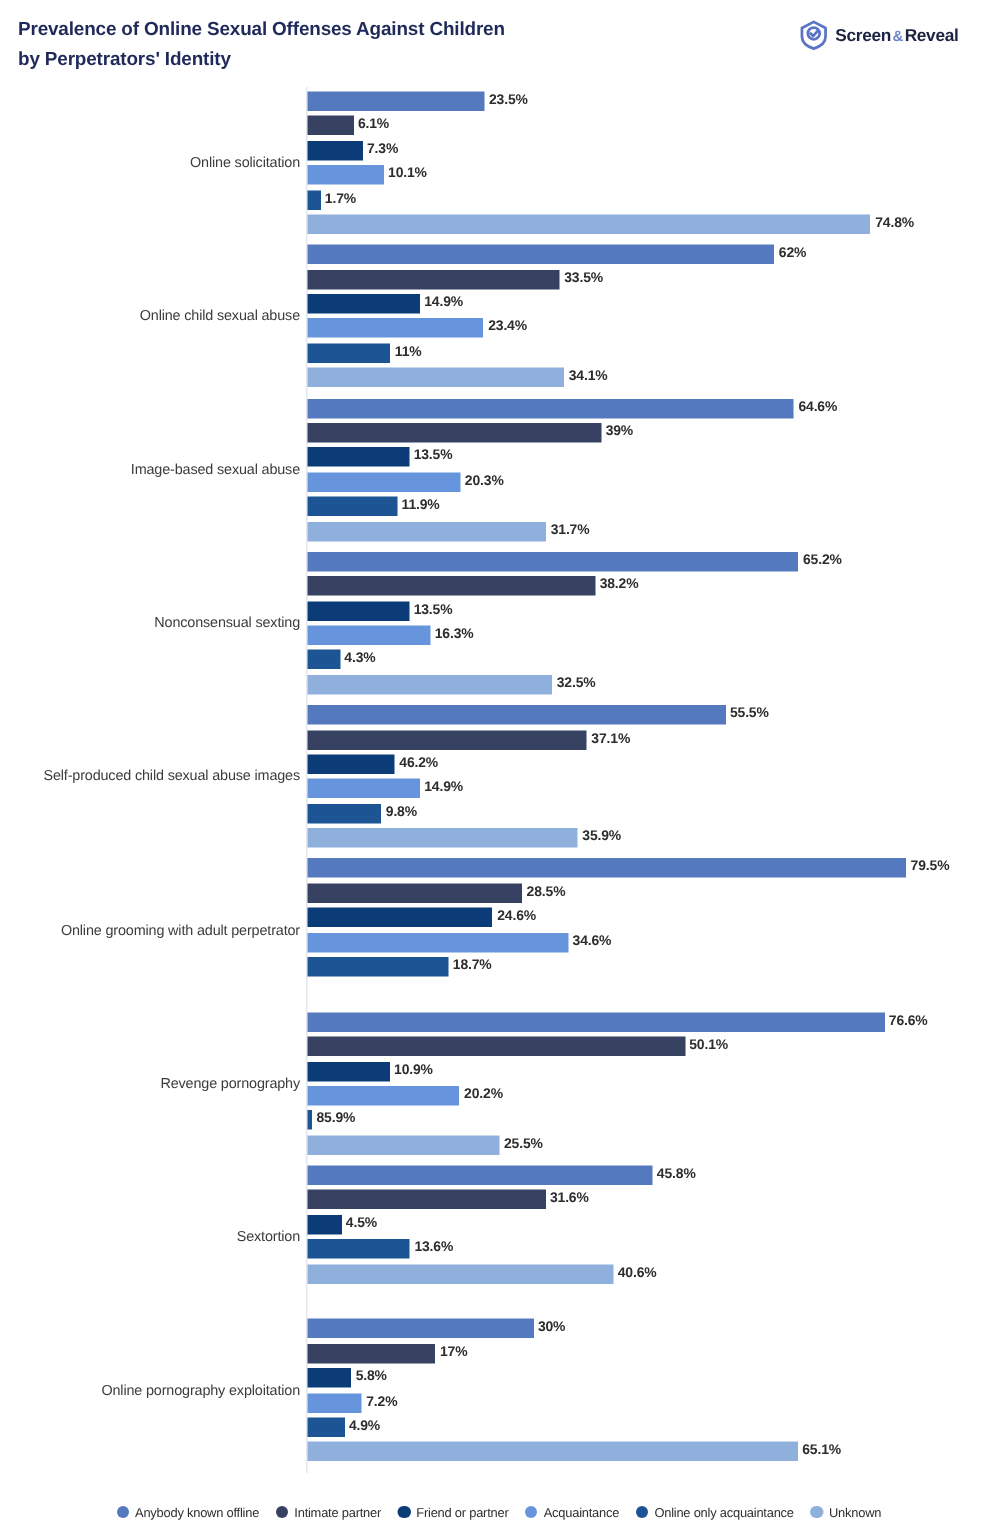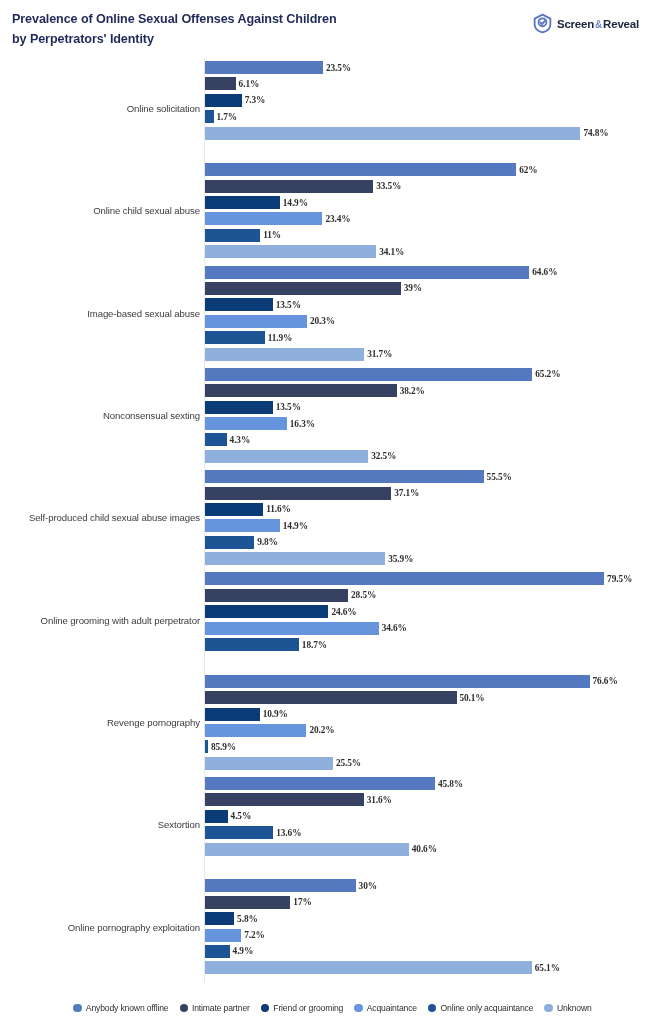"23.5%" .barrow { align-items: center -> flex-start; font-family: Liberation Serif, serif -> none }
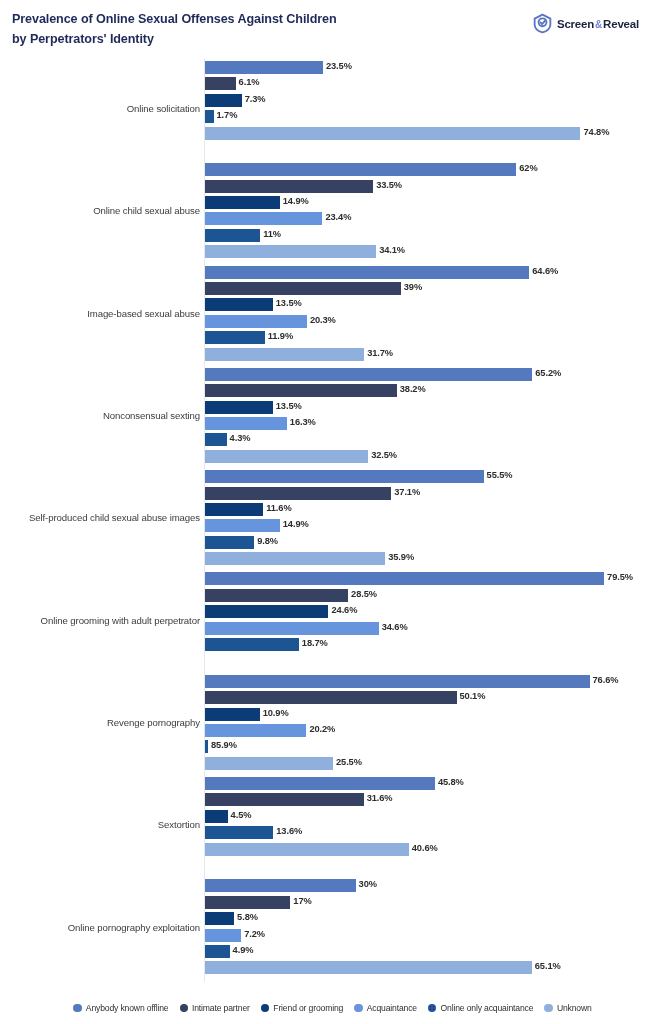"10.1%" div.barrow { html: none -> <div> <div></div> <span>10.1%</span> </div> }
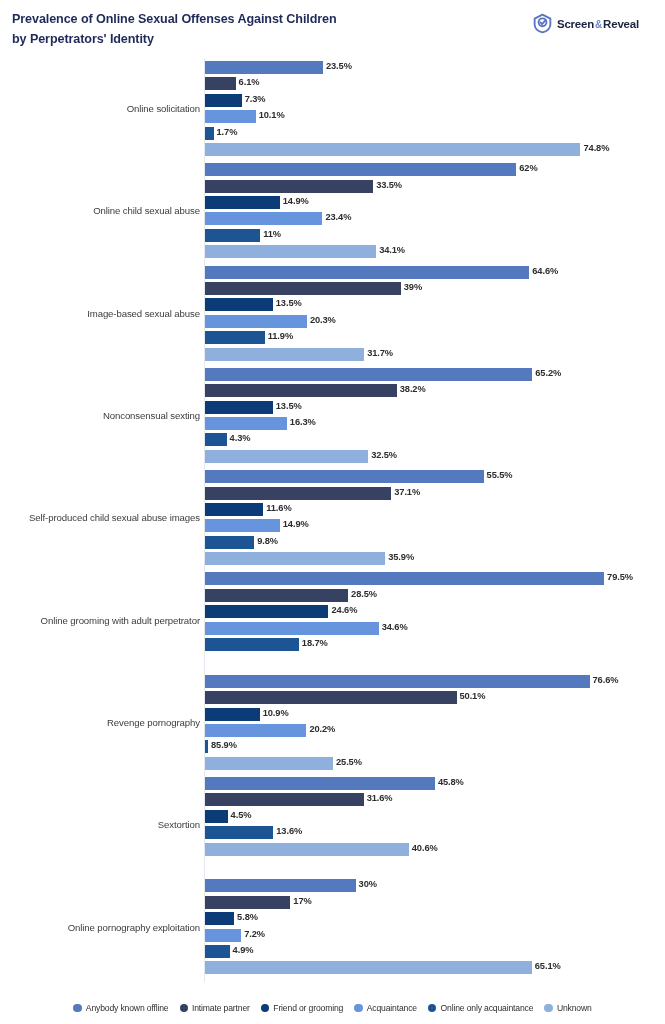"11.6%" span.bval { text: 11.6% -> 46.2% }
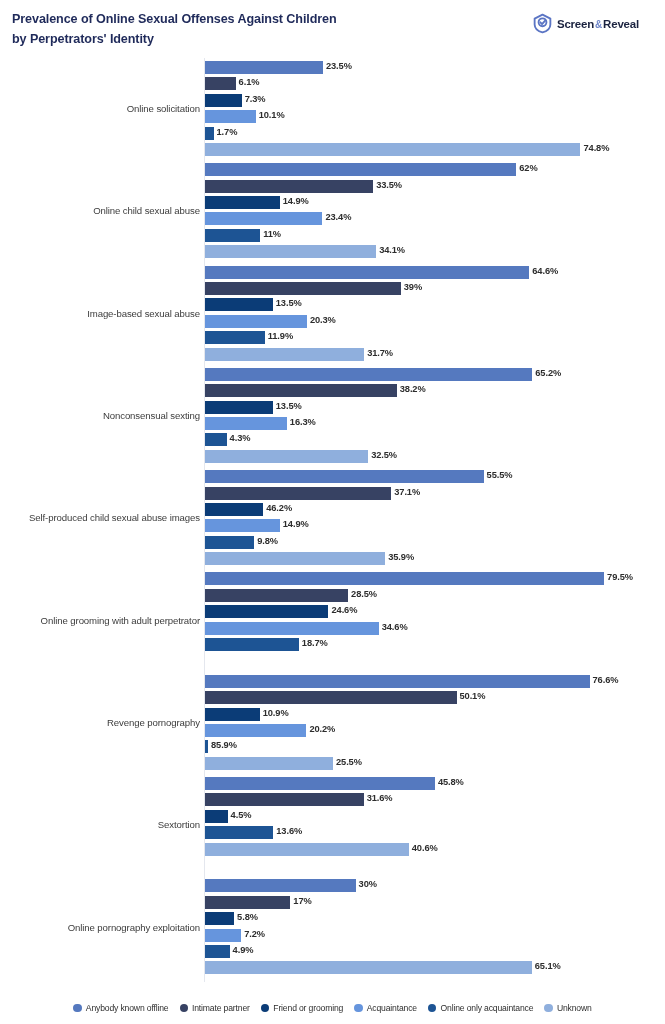"Friend or grooming" span.lg-txt { text: grooming -> partner }
